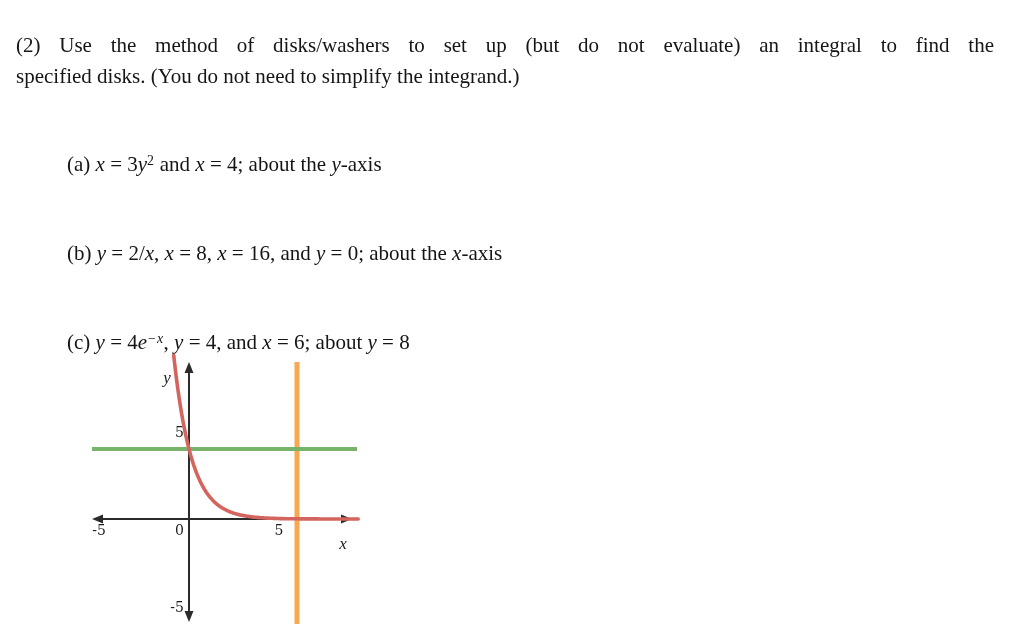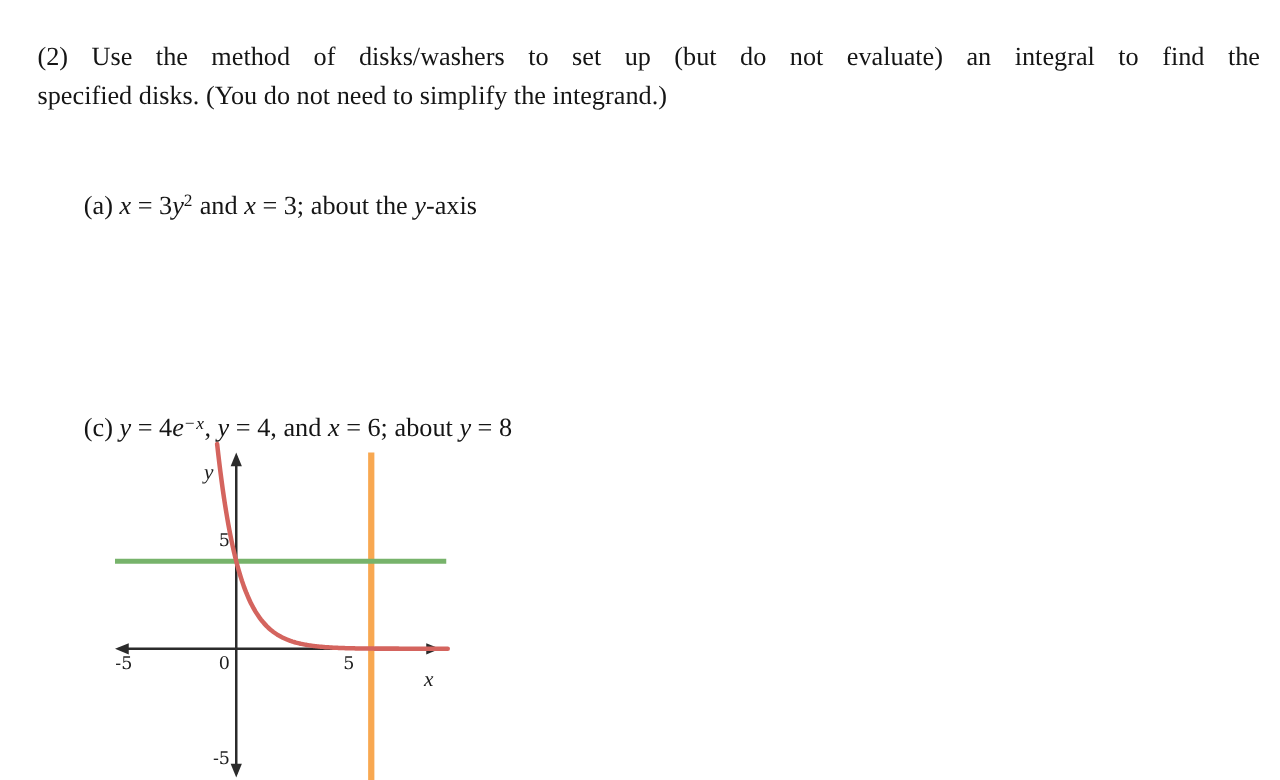"(2) Use the method of" .intro { left: 30px -> 16px }
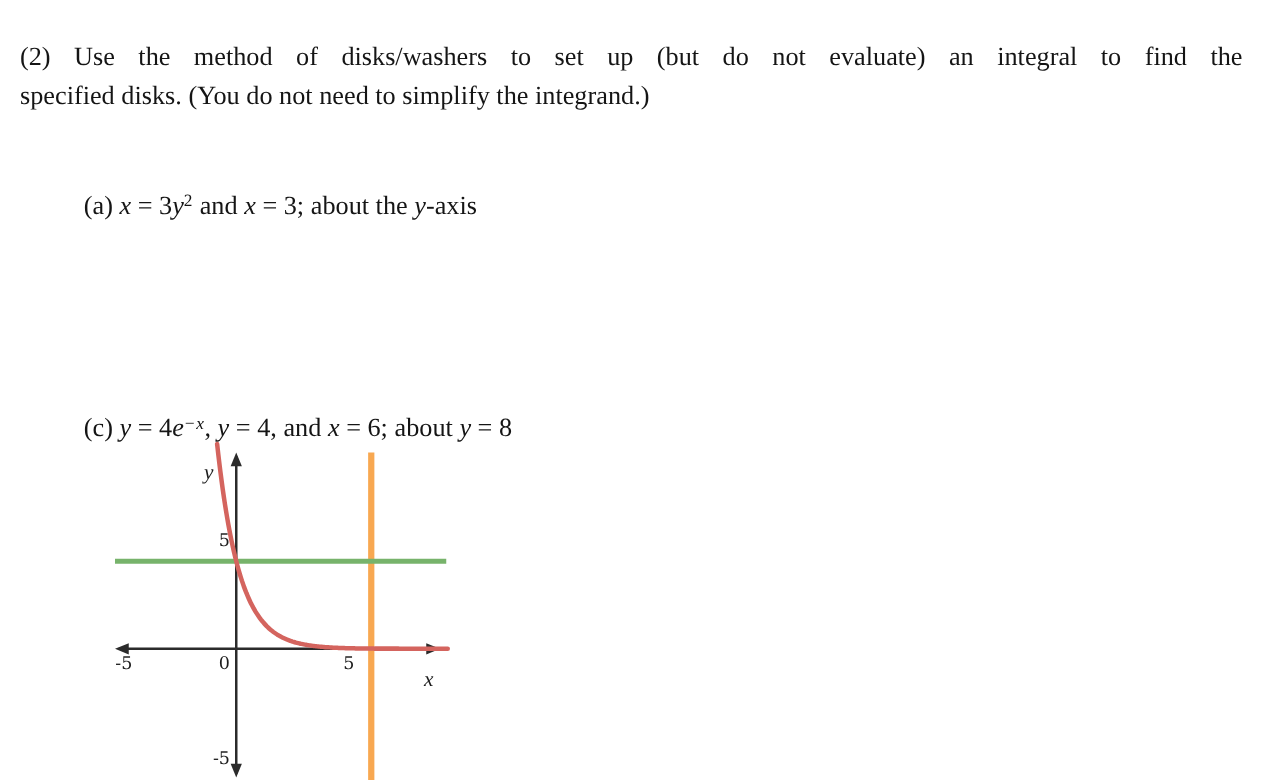"= 3; about the" span { text: 3 -> 4 }
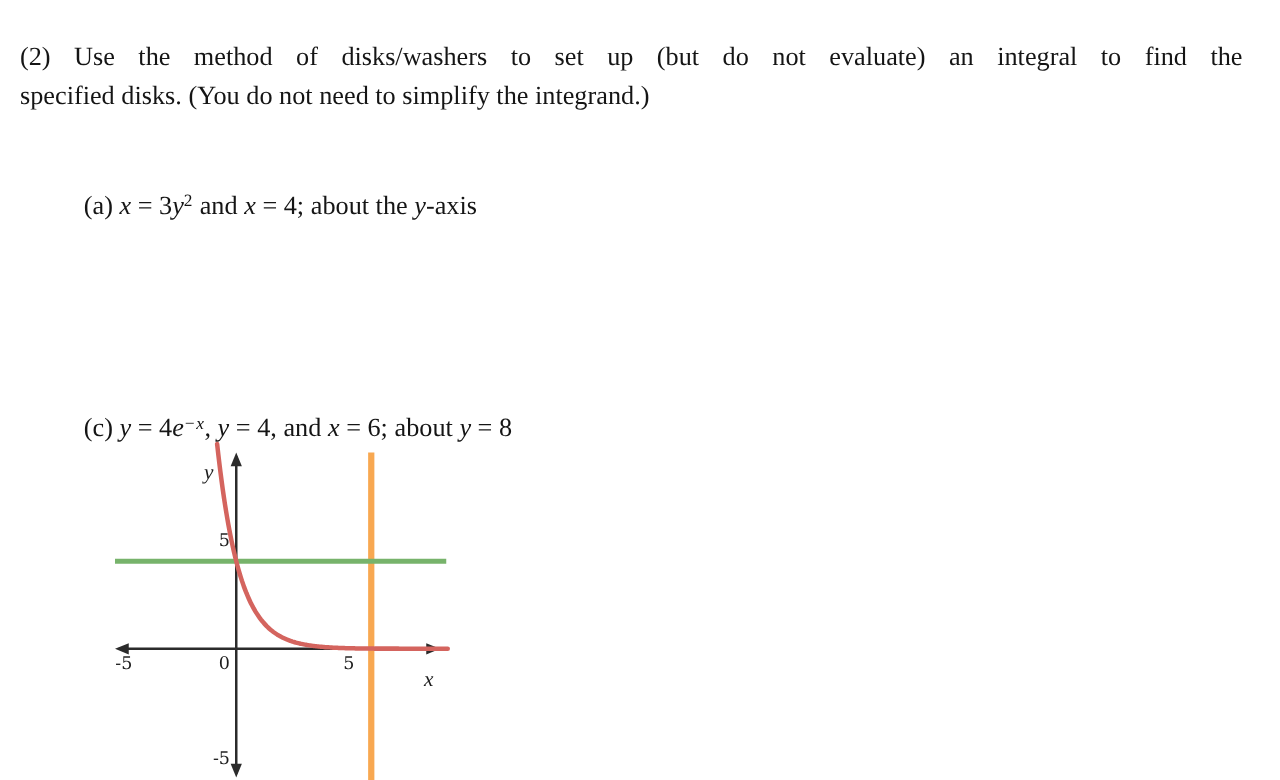"(b) y = 2/x, x" div.part { html: none -> <div><span>(b) </span><i>y</i><span> = 2/</span><i>x</i><span>, </span><i>x</i><span> = 8, </span><i>x</i><span> = 16, and </span><i>y</i><span> = 0; about the </span><i>x</i><span>-axis</span></div> }
